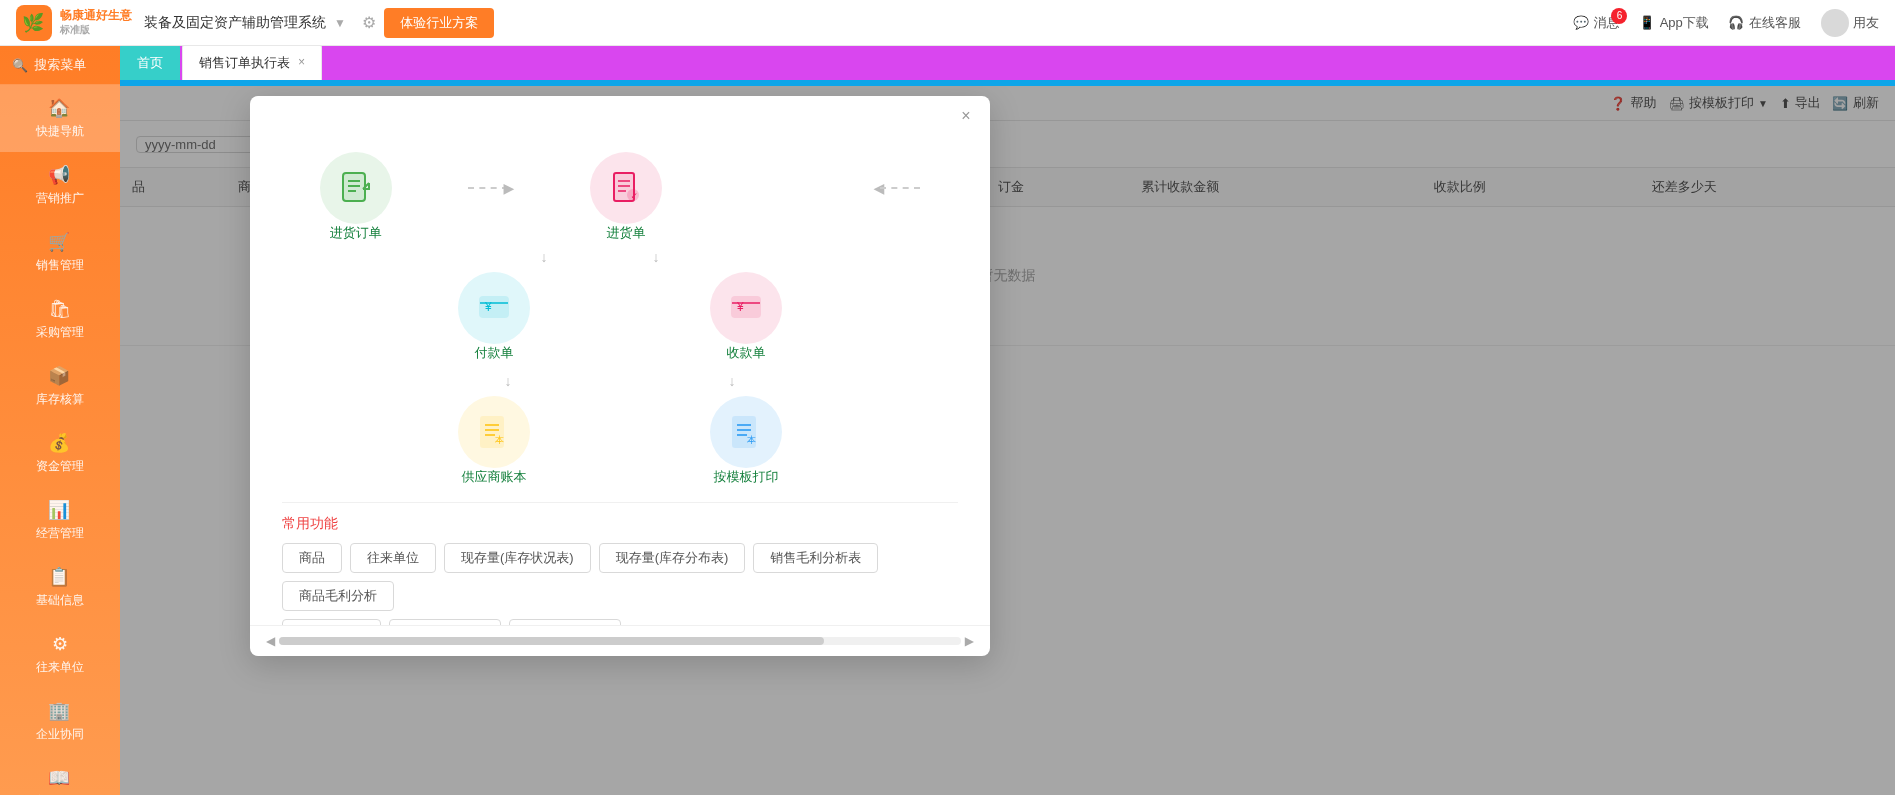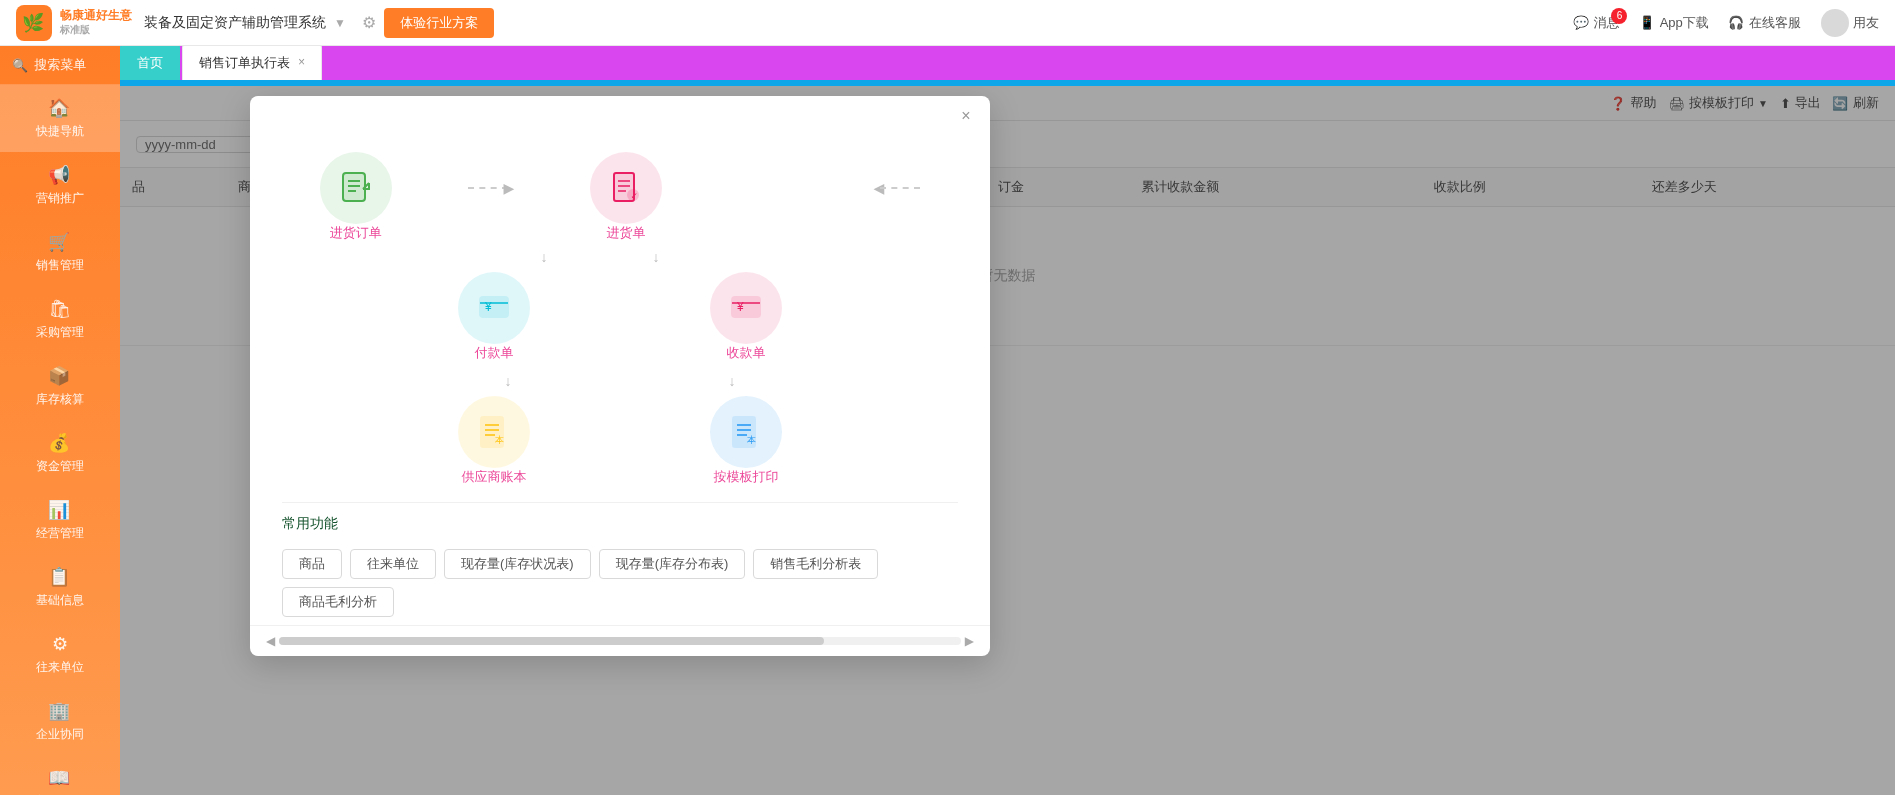"进货订单" .flow-label { color: #ec4899 -> #15803d }
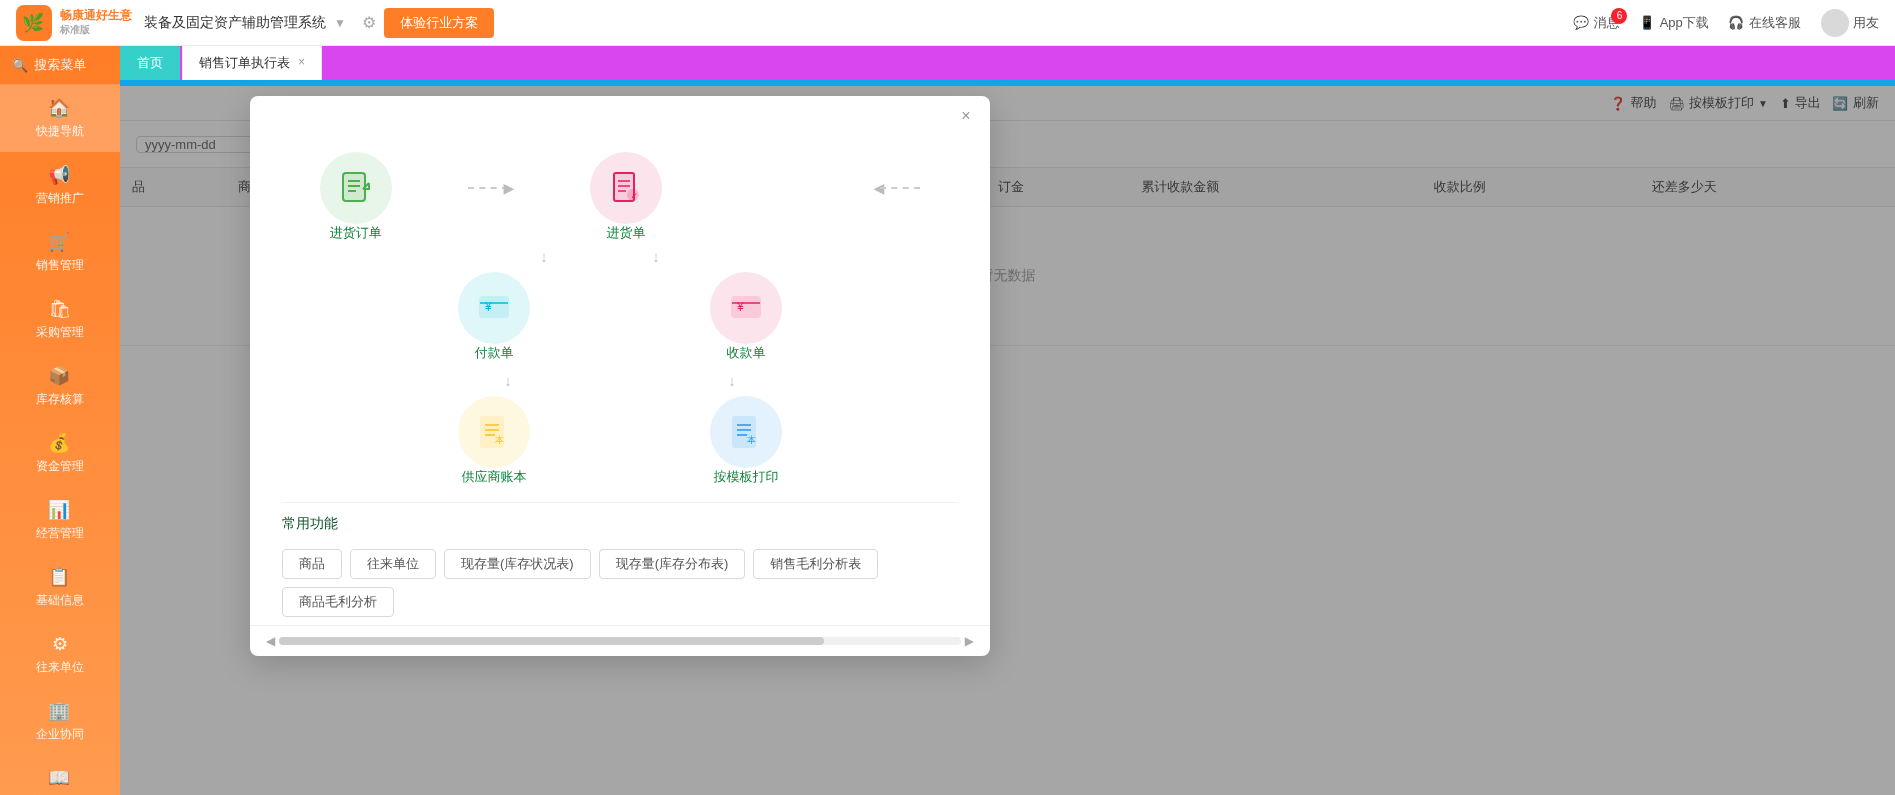"常用功能" .common-title { color: #14532d -> #ef4444; margin-bottom: 16px -> 10px }
